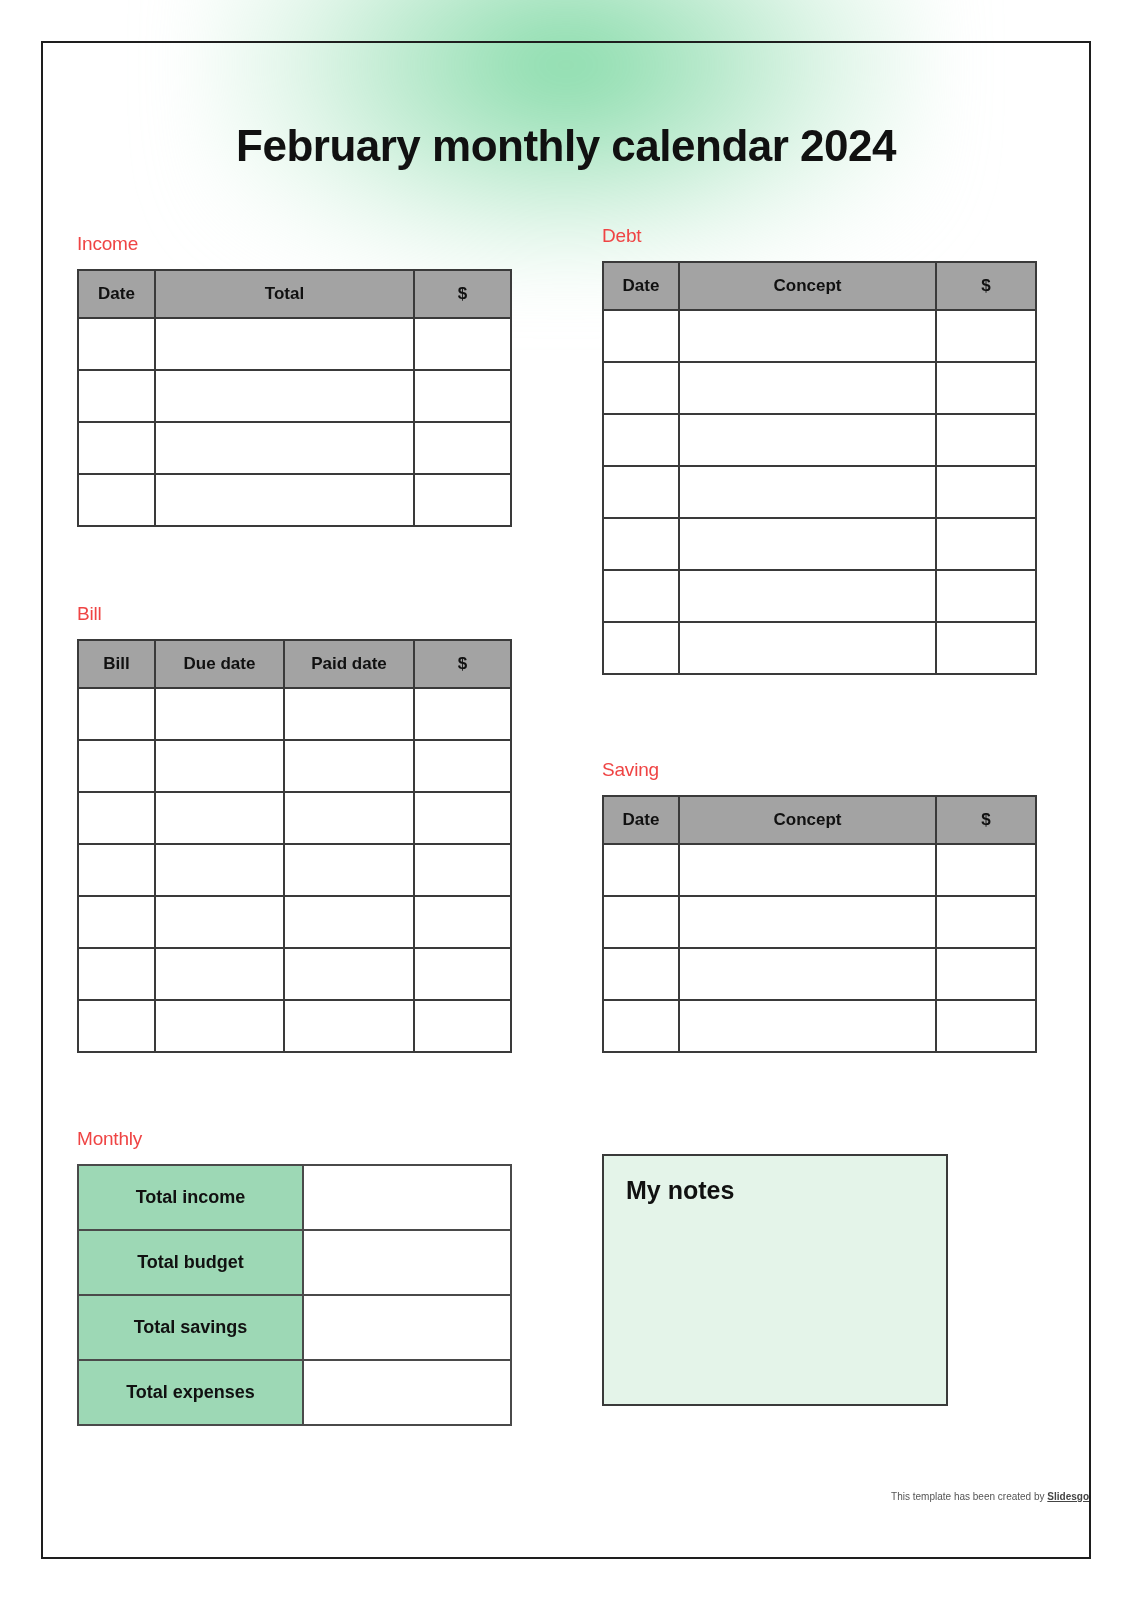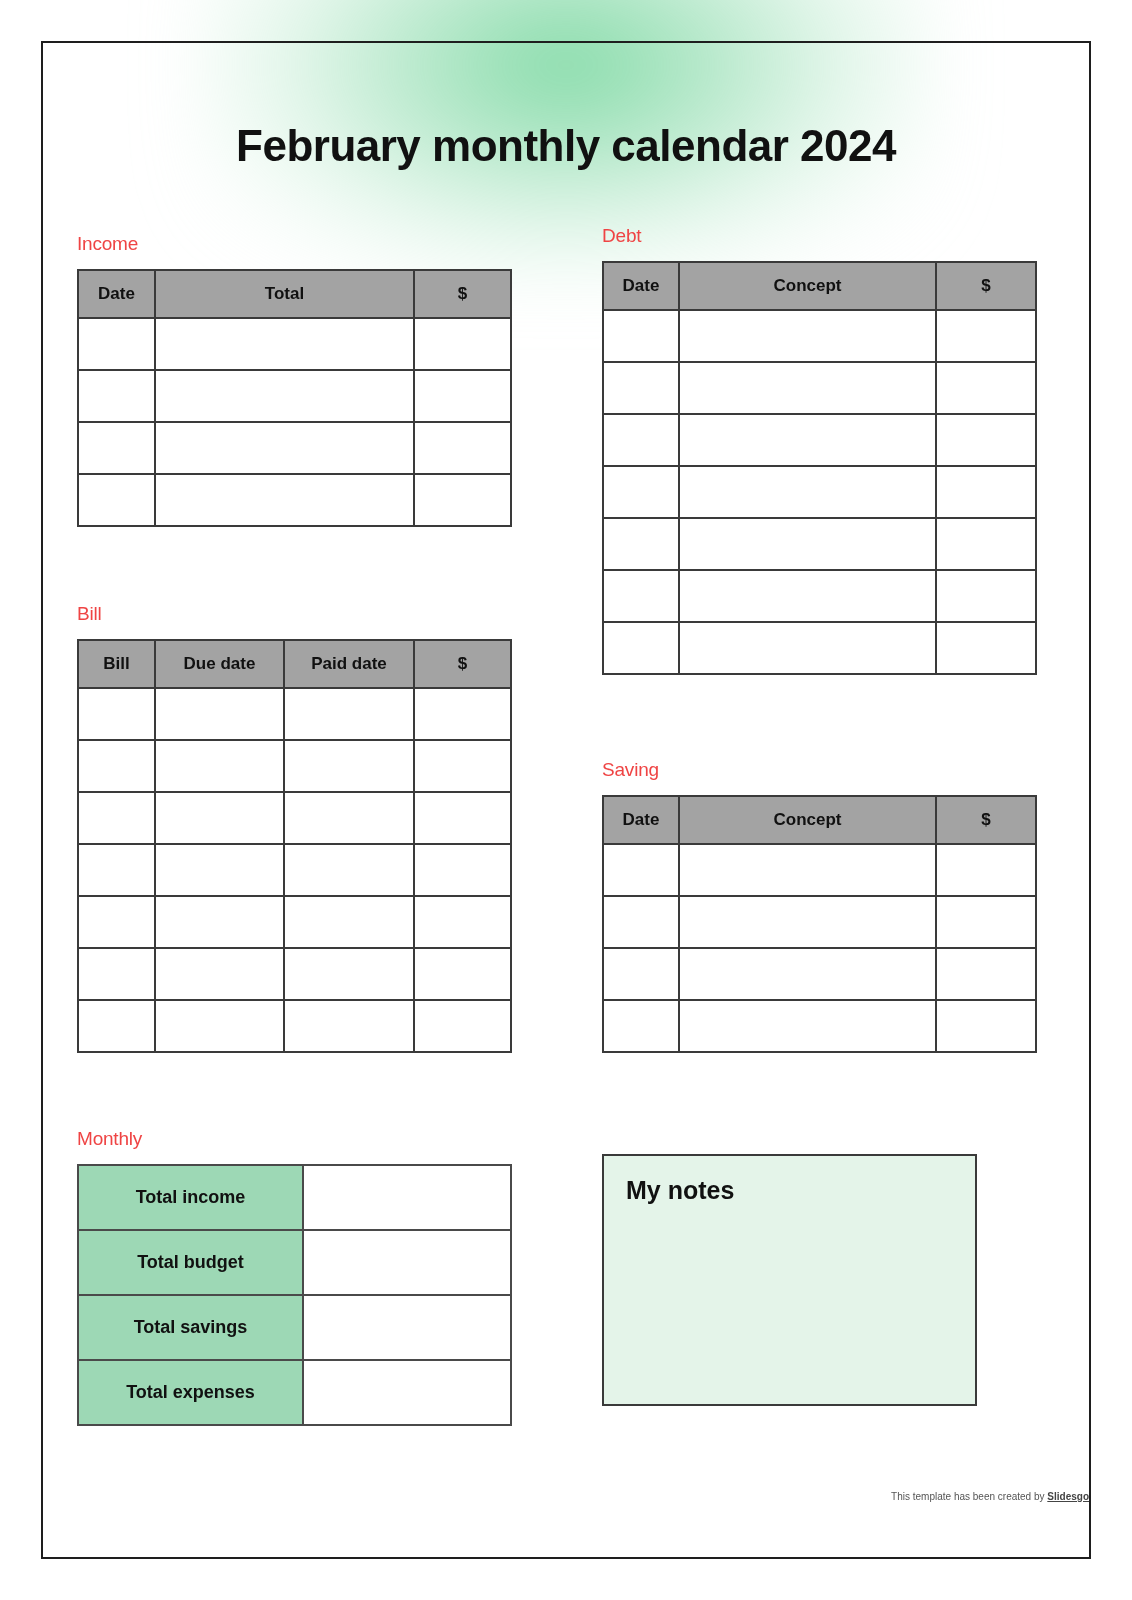"My notes" .notes-box { width: 375px -> 346px }
